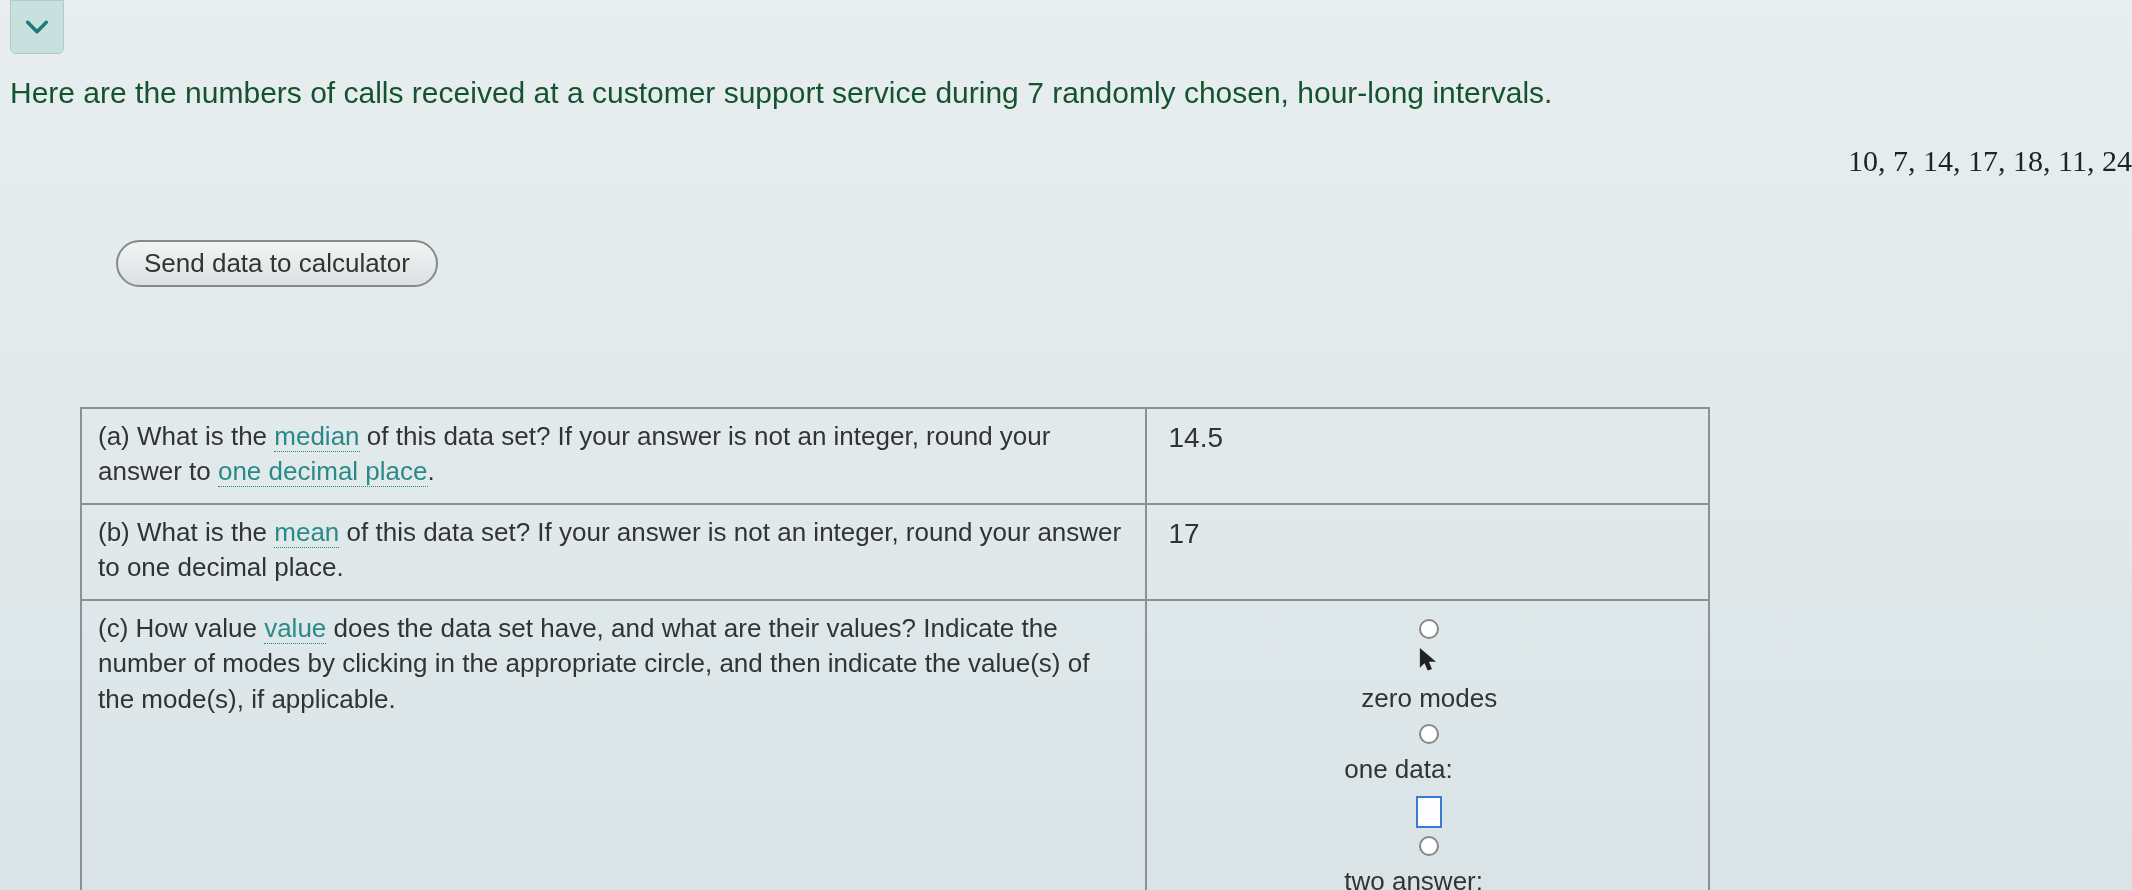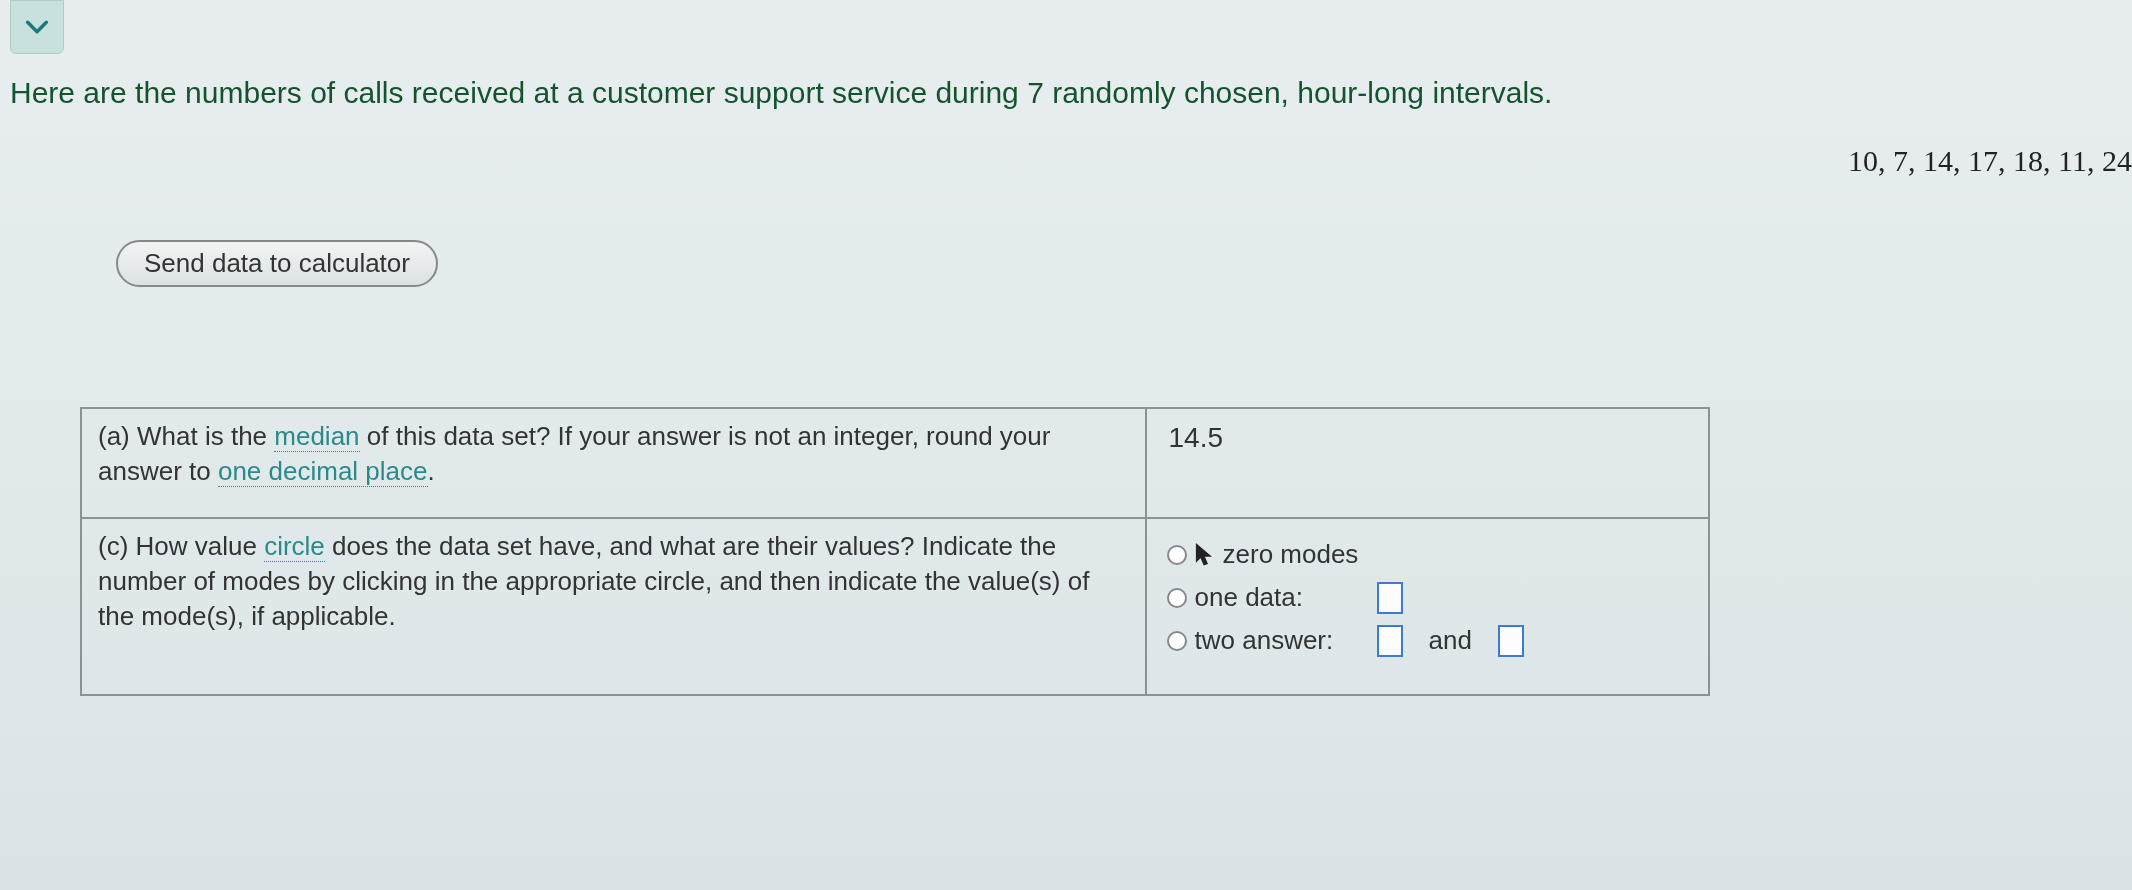"(a) What is the median" .tbl td { padding: 10px 16px 28px 16px -> 10px 16px 14px 16px }
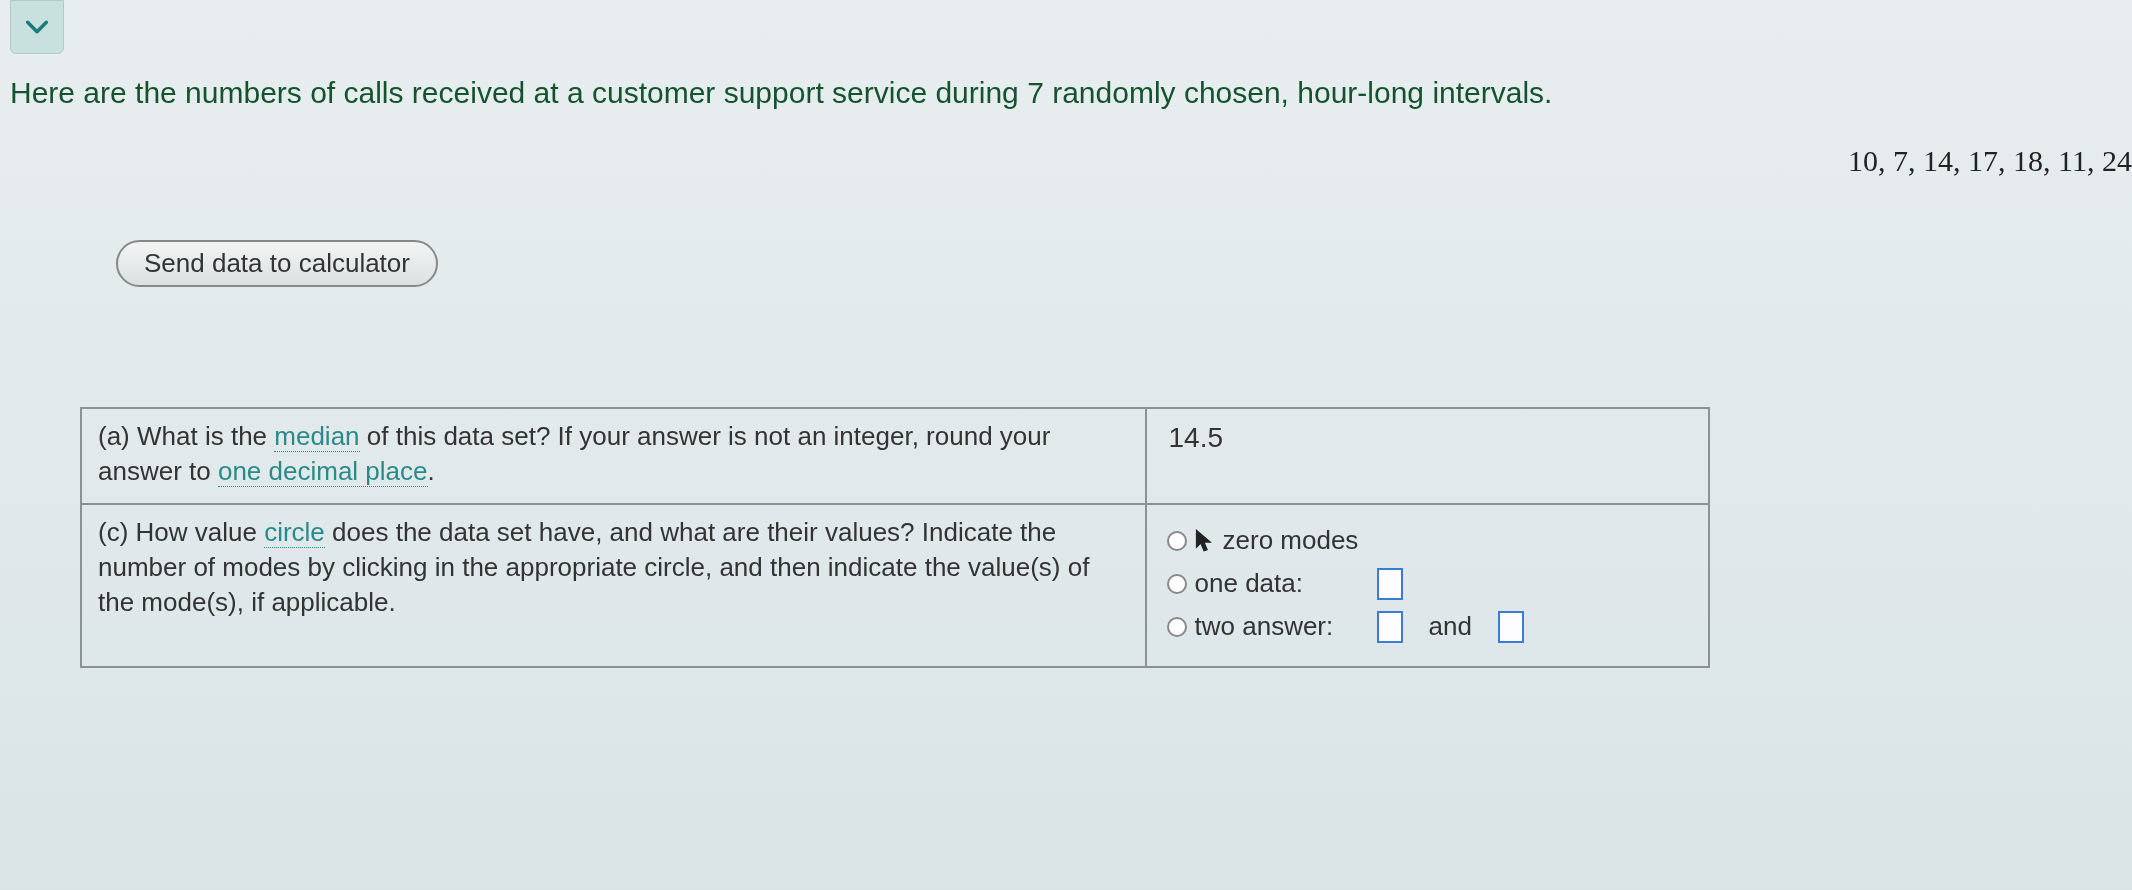"(b) What is the mean" tr { html: none -> <tr> <td> <span>(b) What is the </span><span>mean</span><span> of this data set? If your answer is not an integer, round your answer to one decimal place.</span> </td> <td> <span>17</span> </td> </tr> }
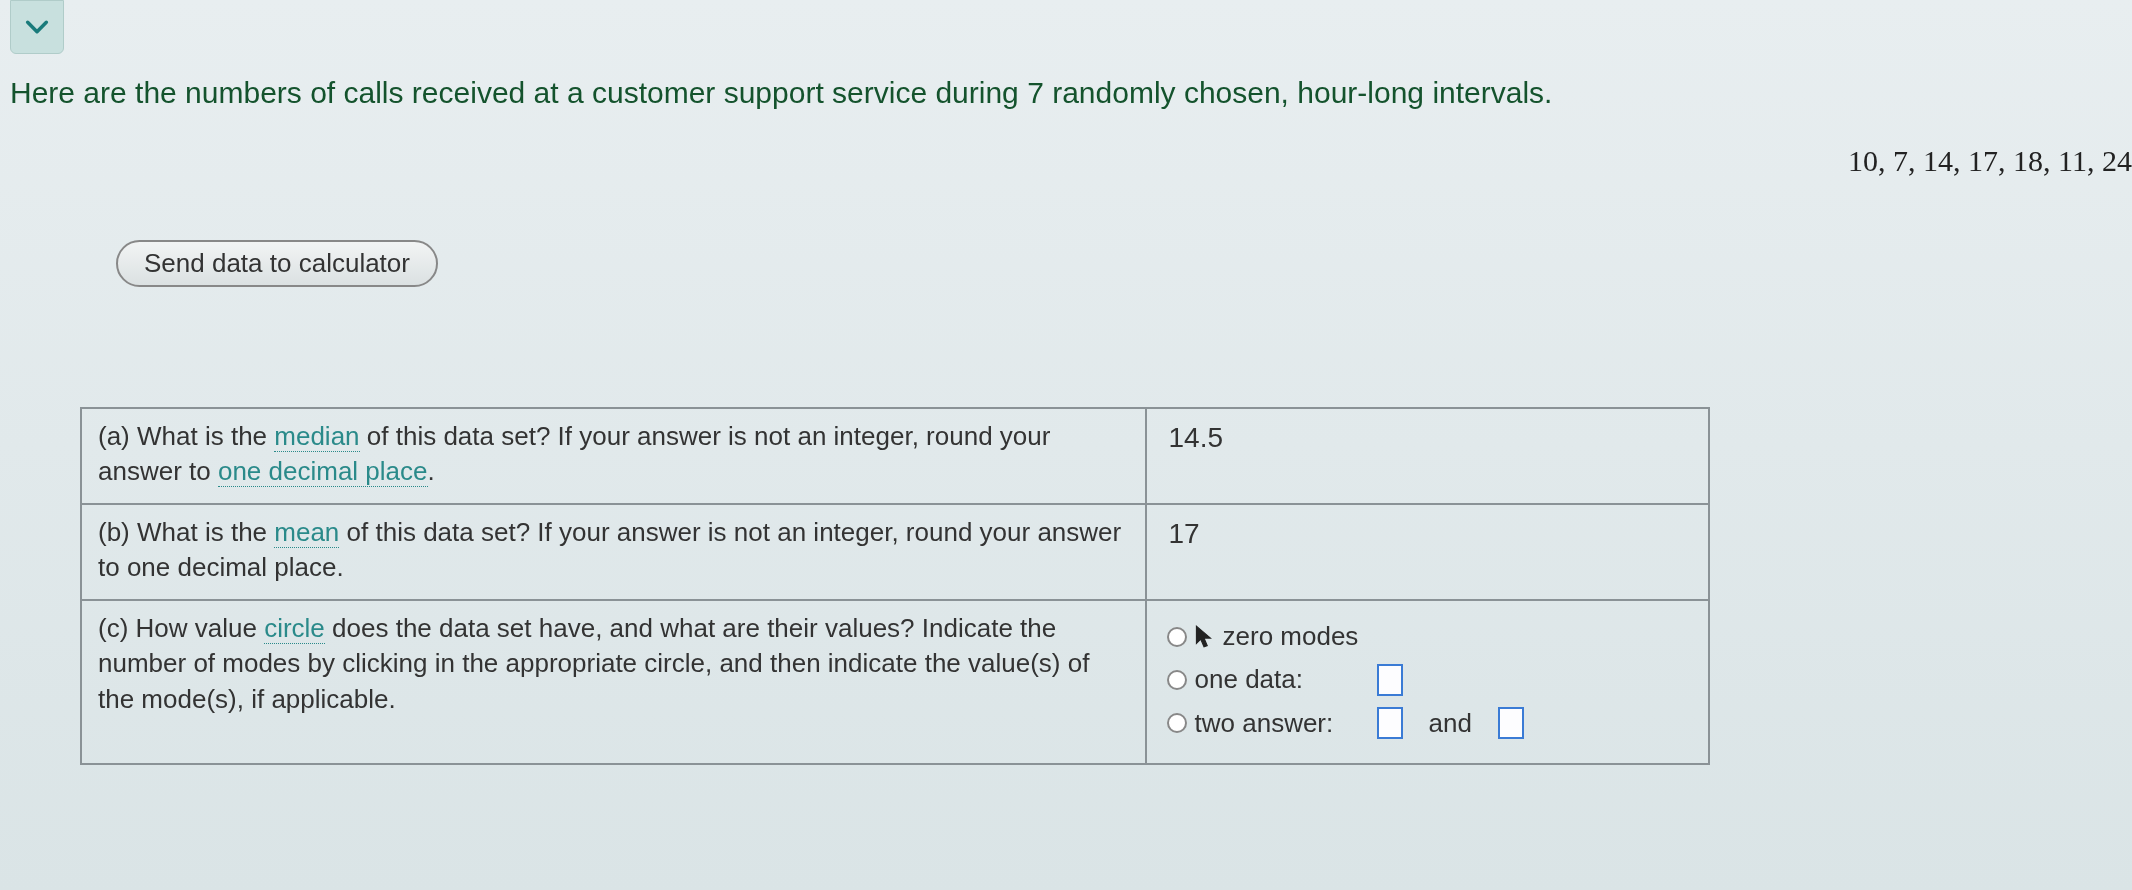"circle" span.link { text: circle -> value }
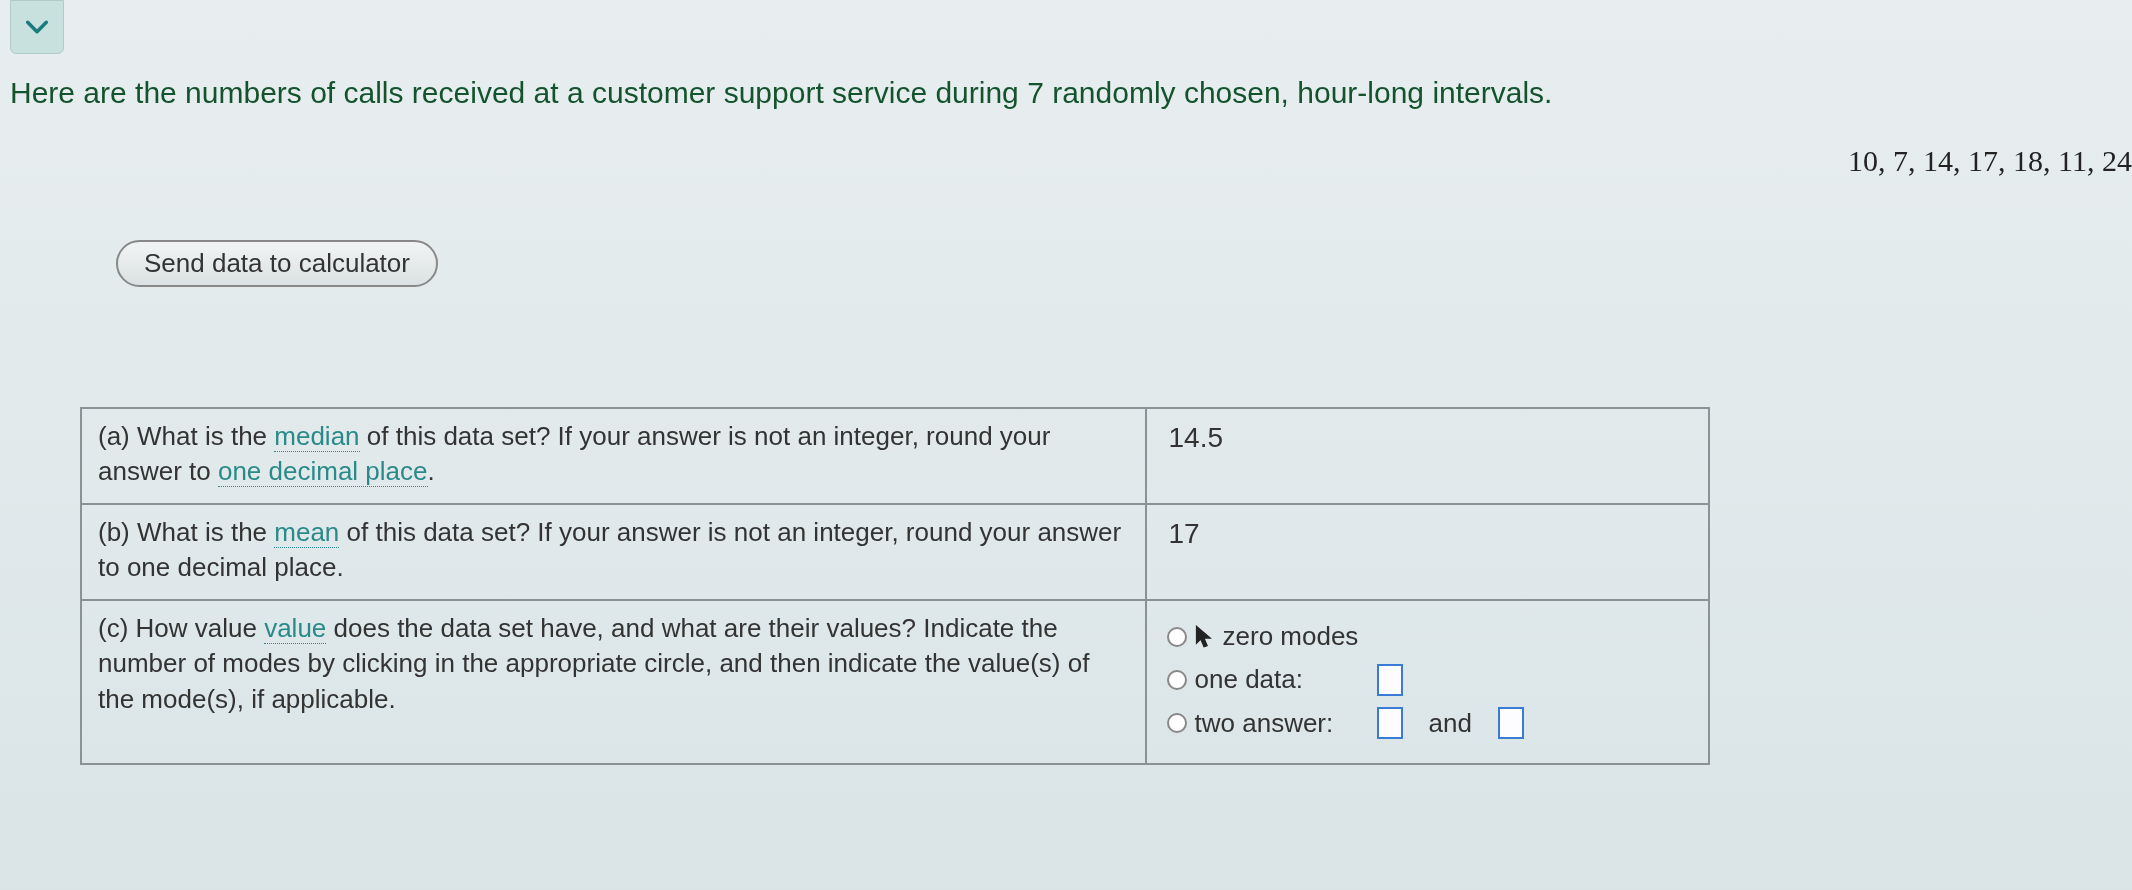"zero modes" .opt-row { flex-direction: none -> column }
